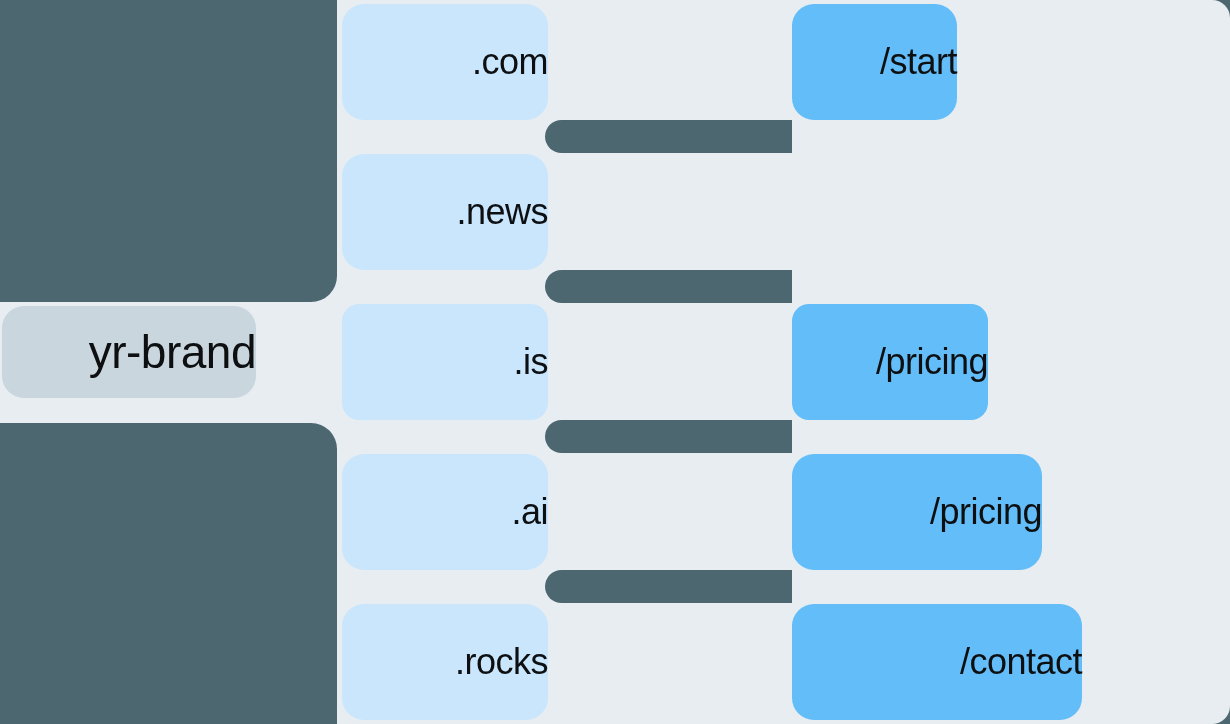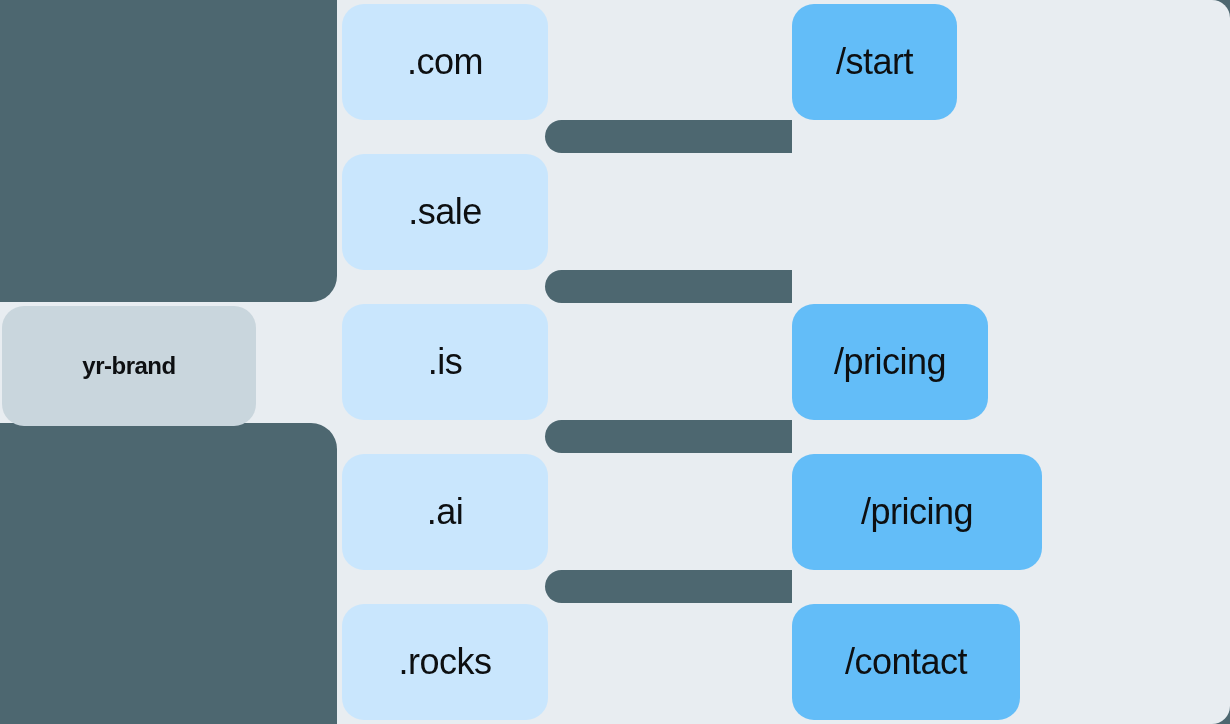".com" .node { justify-content: center -> flex-end }
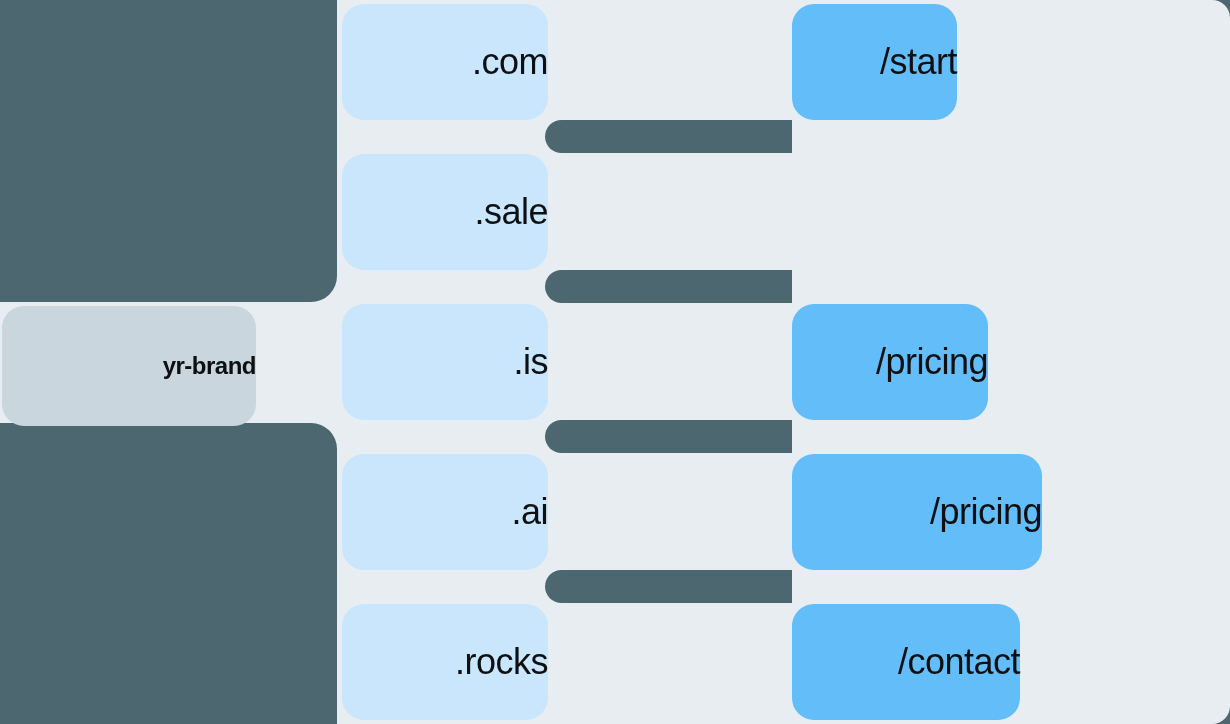".sale" span { text: .sale -> .news }
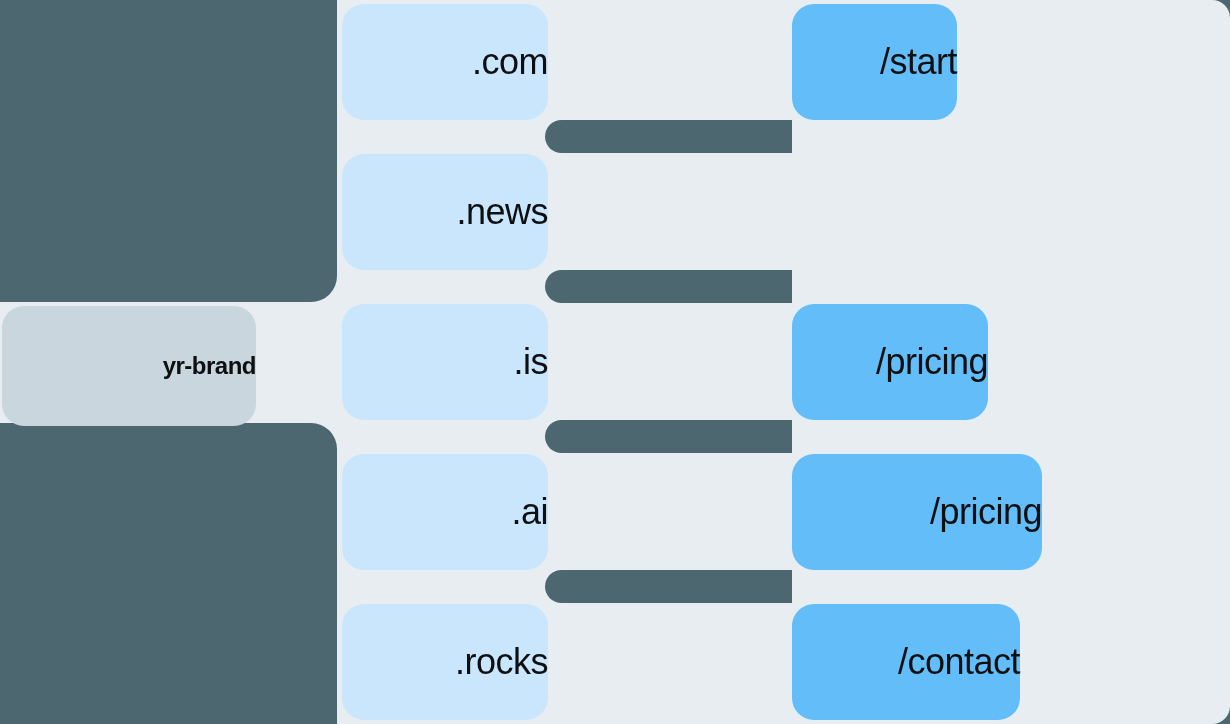"yr-brand" .root { font-size: 24px -> 46px; font-weight: 700 -> 400; height: 120px -> 92px }
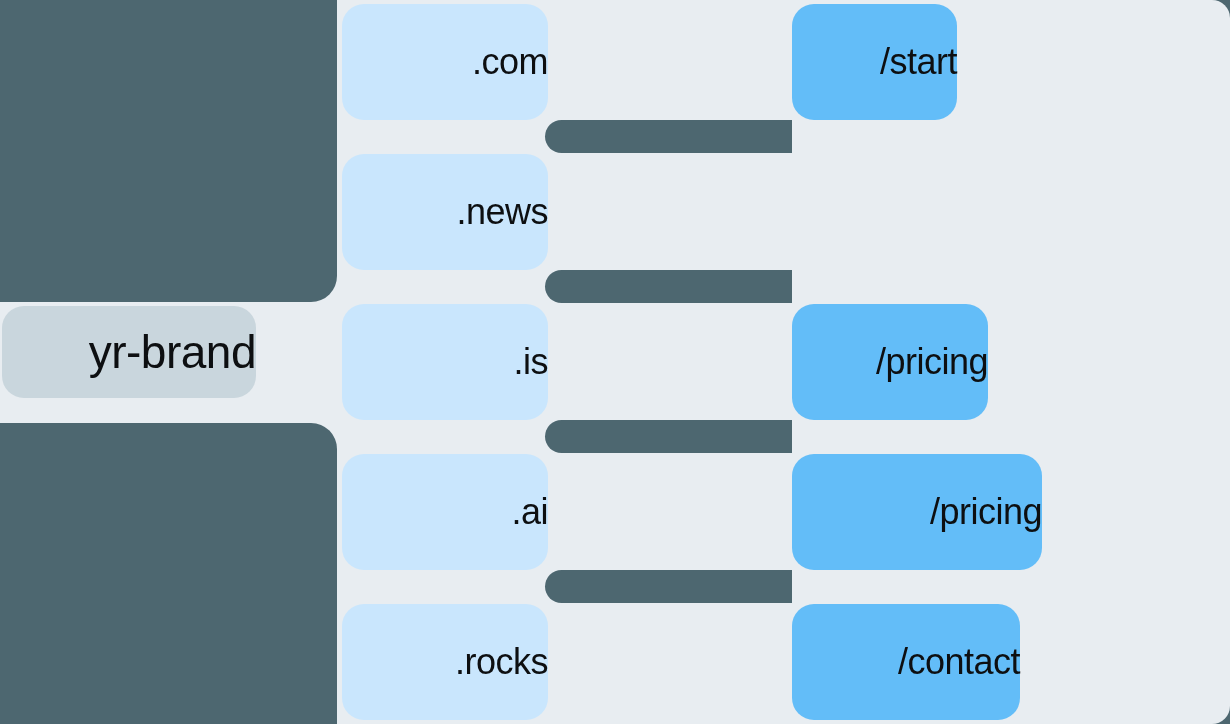".is" .row-3 { border-radius: none -> 17px }
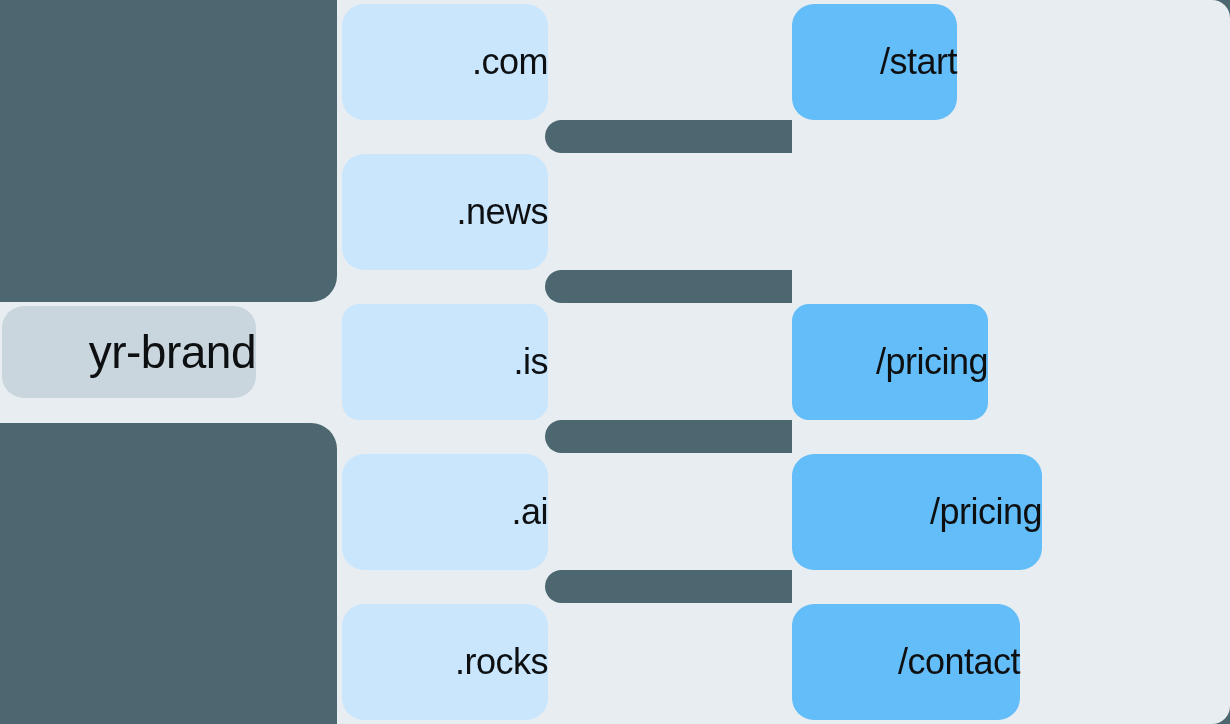"/contact" div.node { width: 228px -> 290px }
